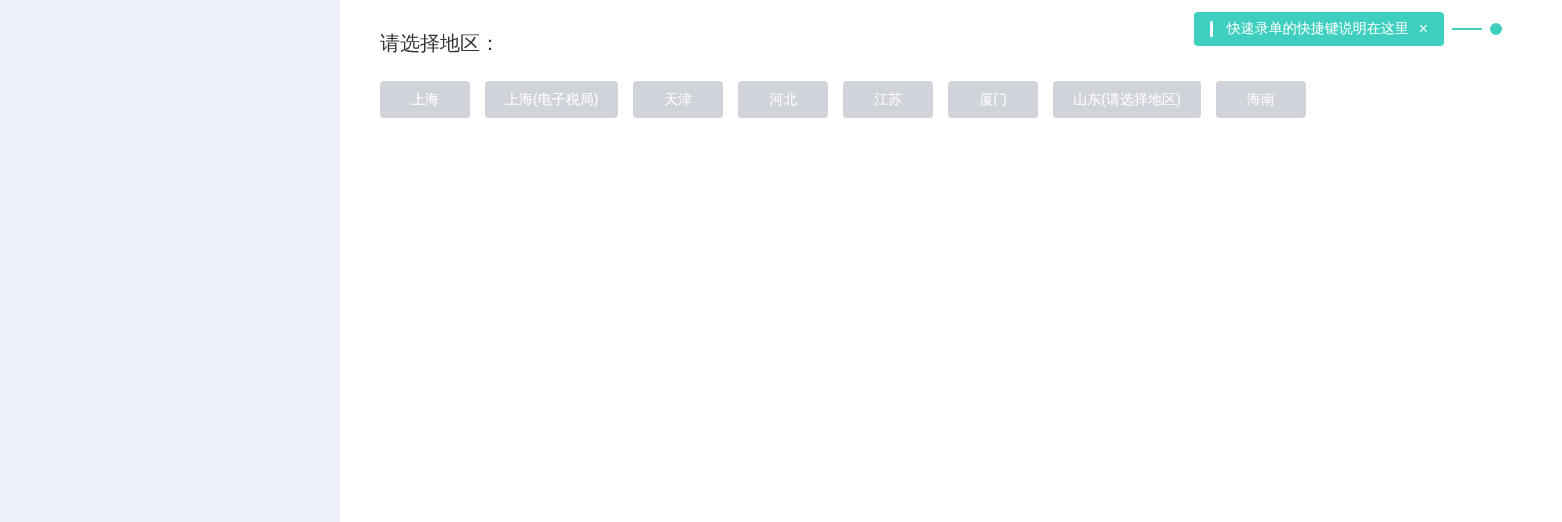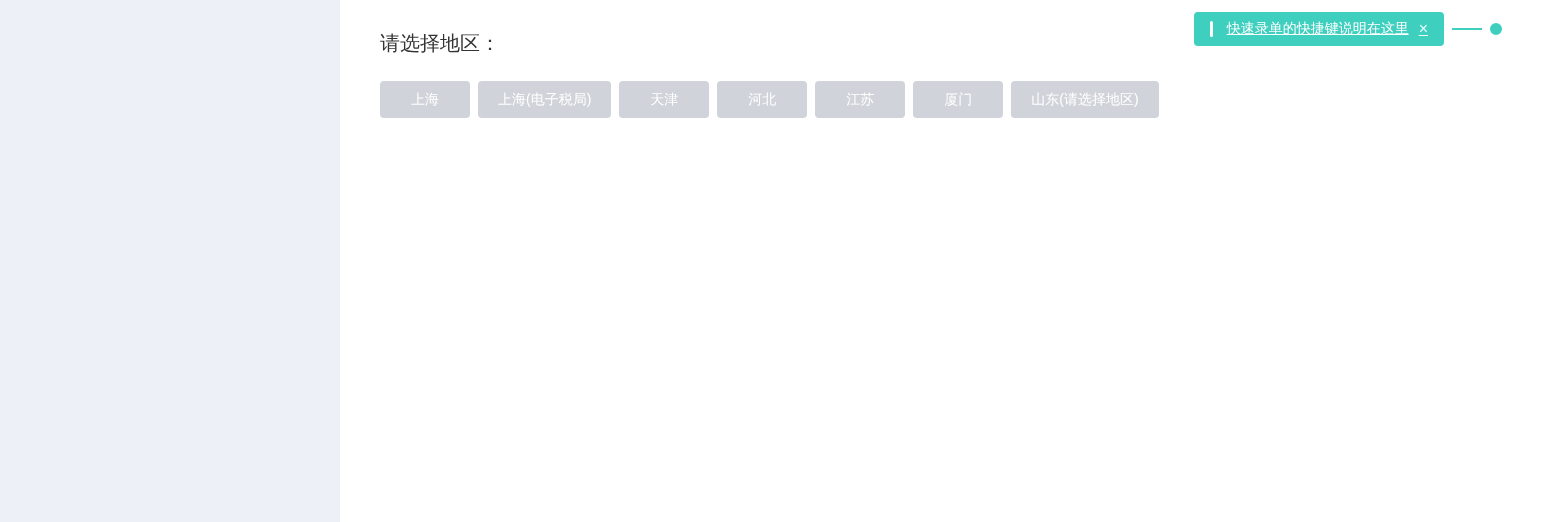"快速录单的快捷键说明在这里" .tooltip-bubble { text-decoration: underline -> none }
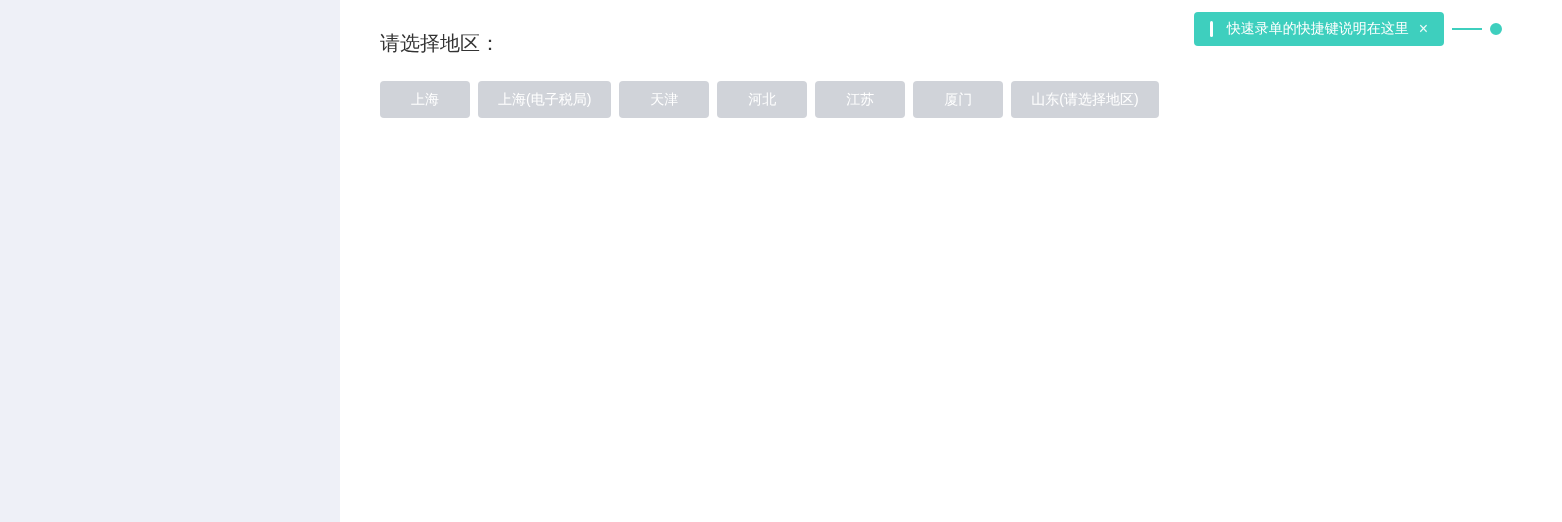"上海" .region-buttons { gap: 8px -> 15px }
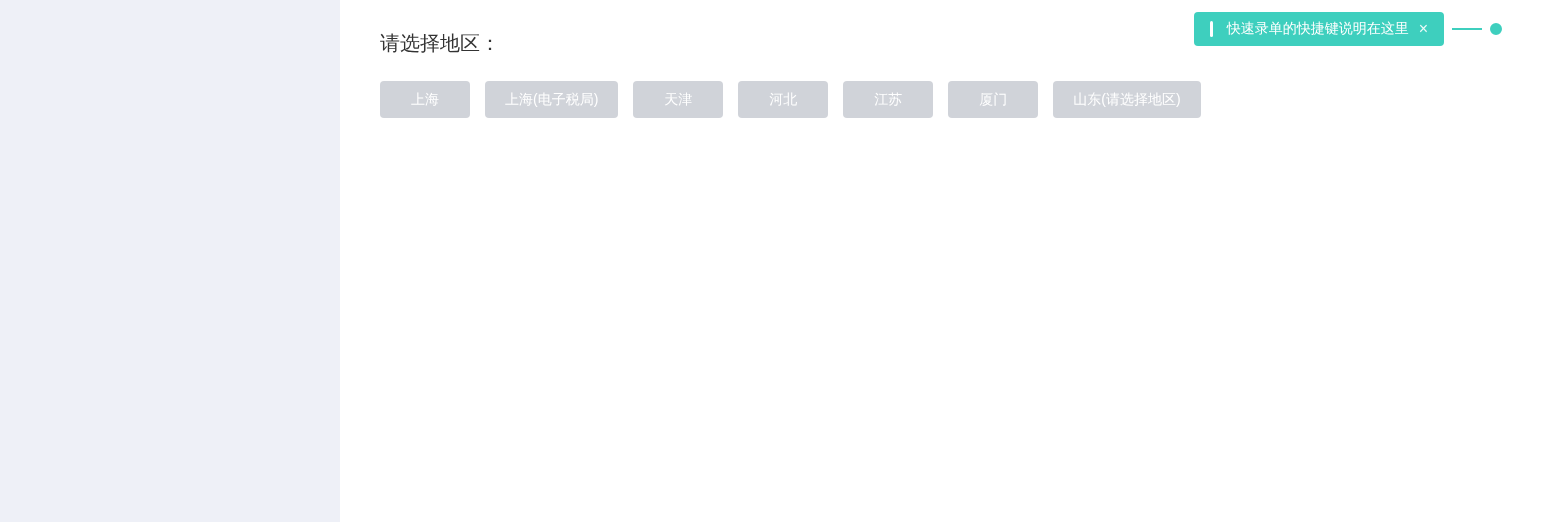"海南" button.region-btn { html: none -> <button>海南</button> }
